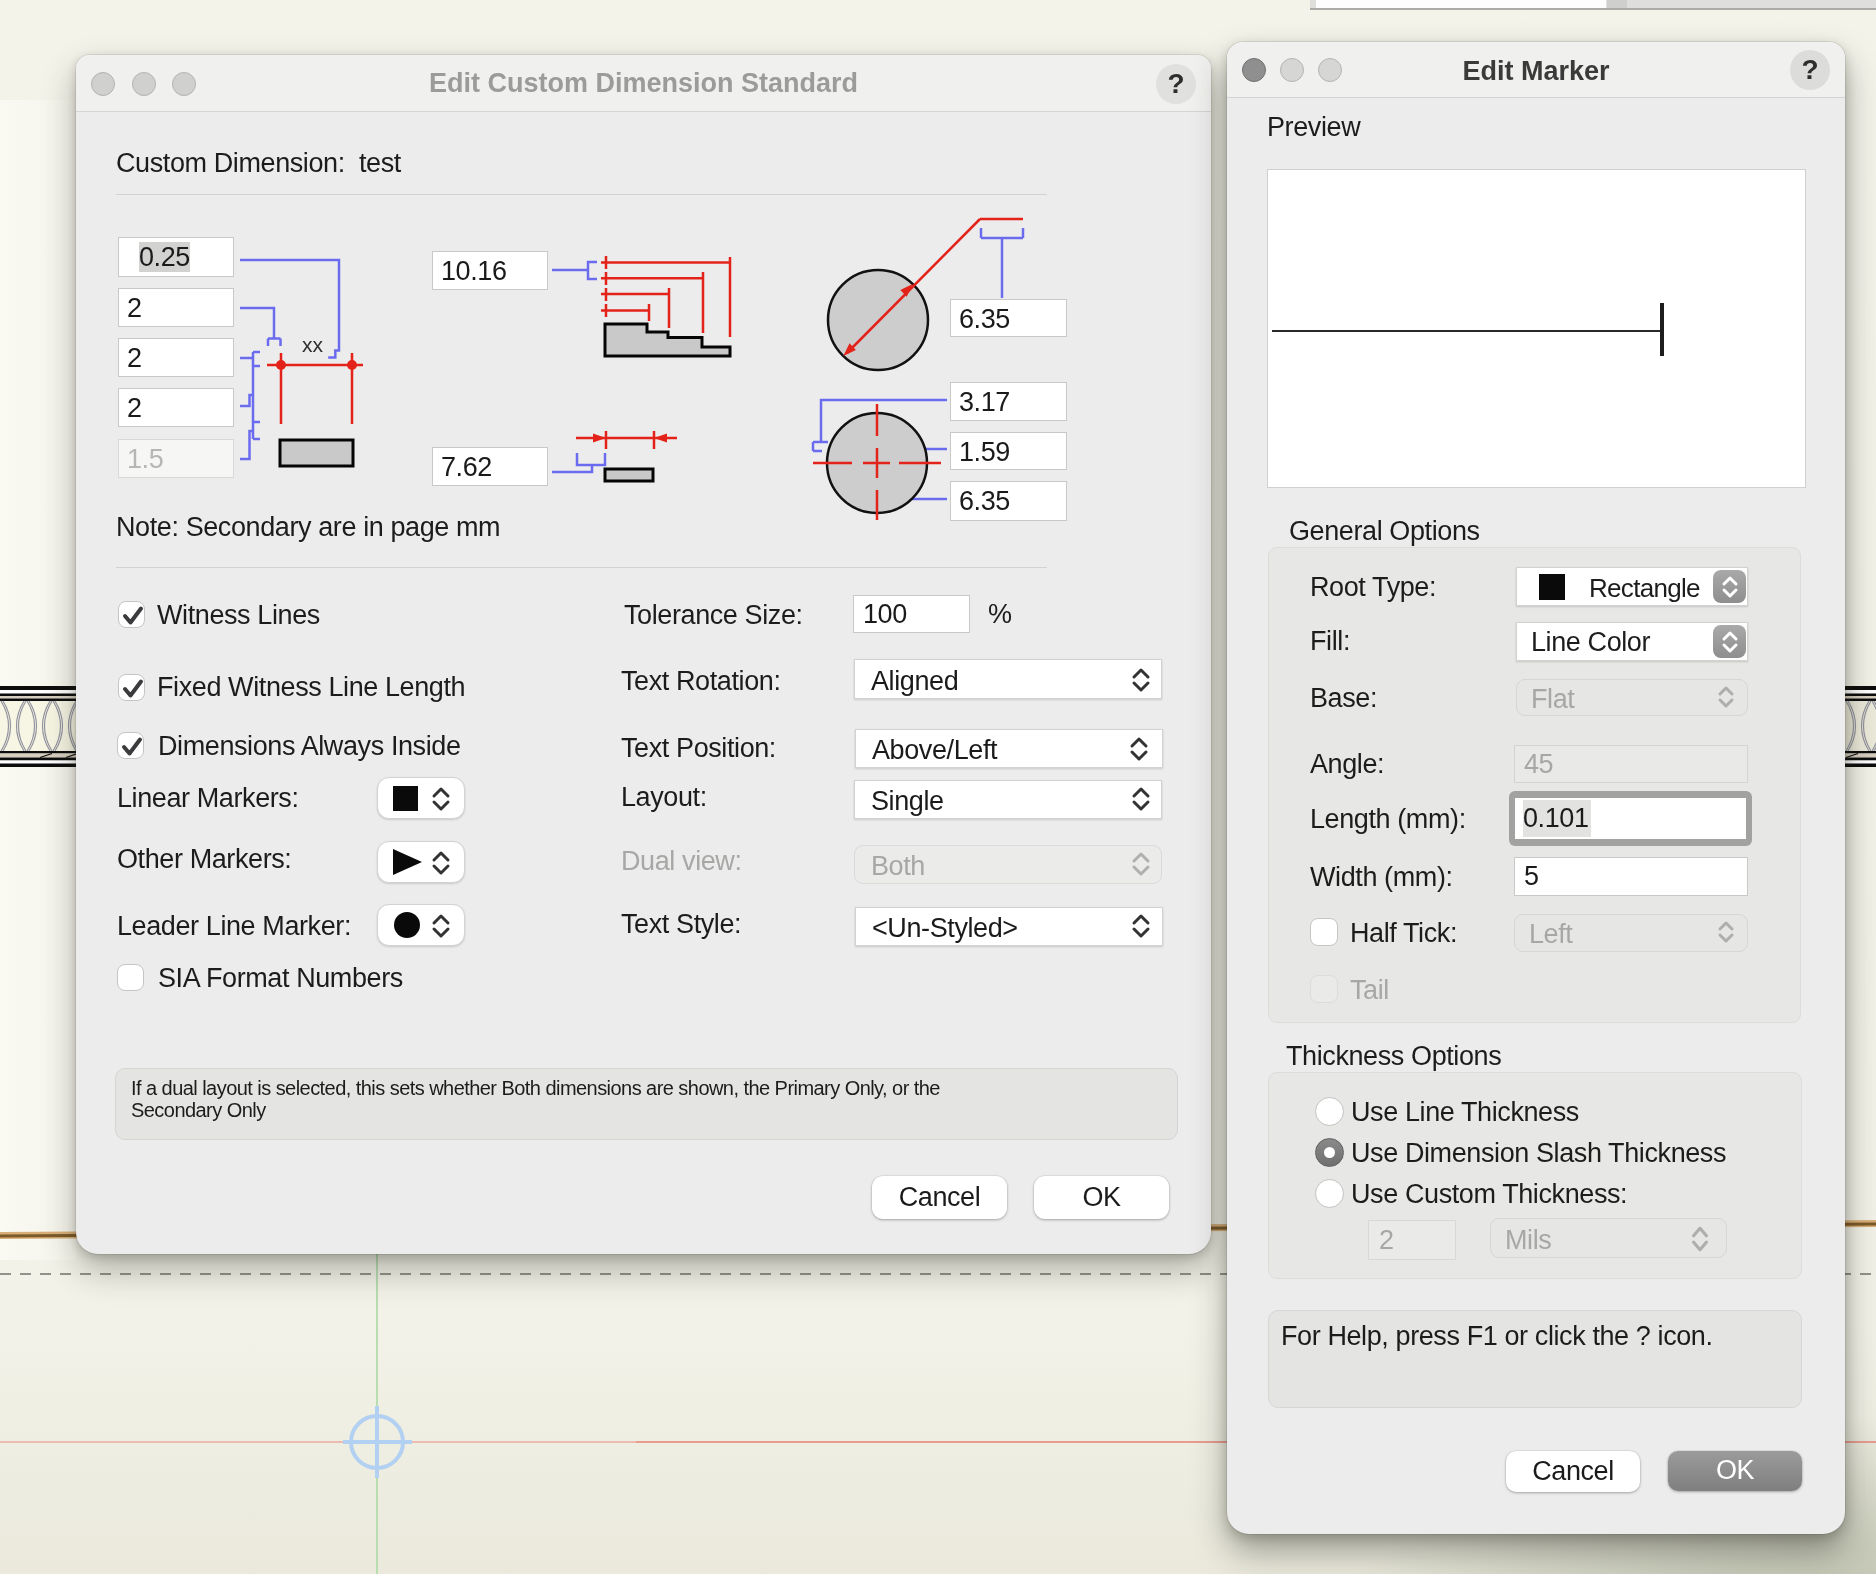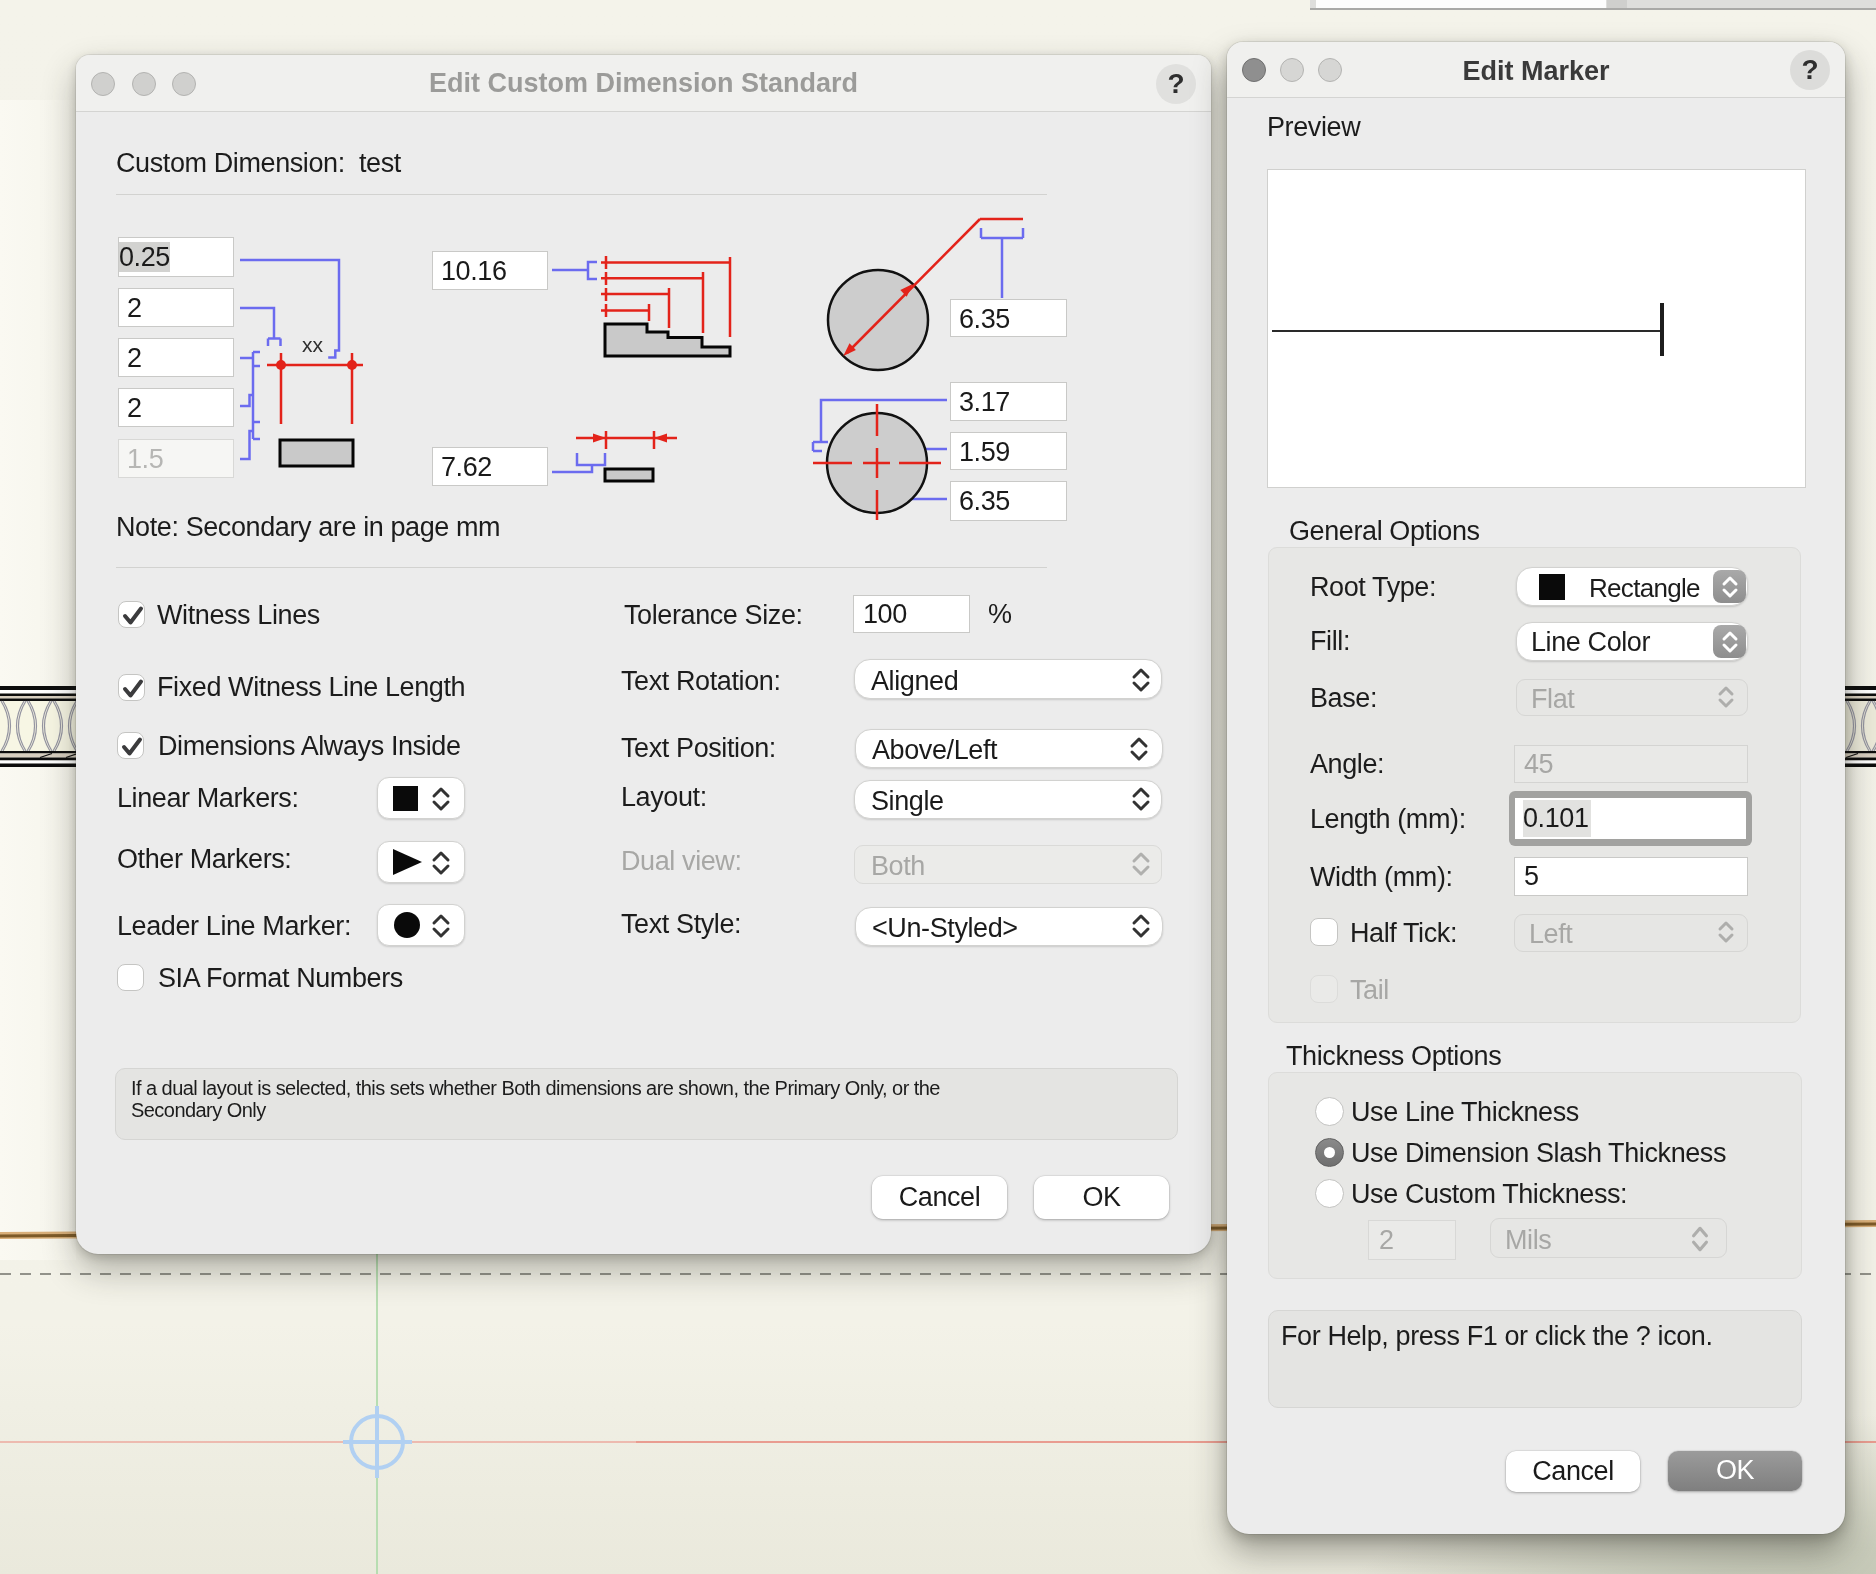"0.25" div.abs { padding: 6px 0 0 0 -> 6px 0 0 20px }
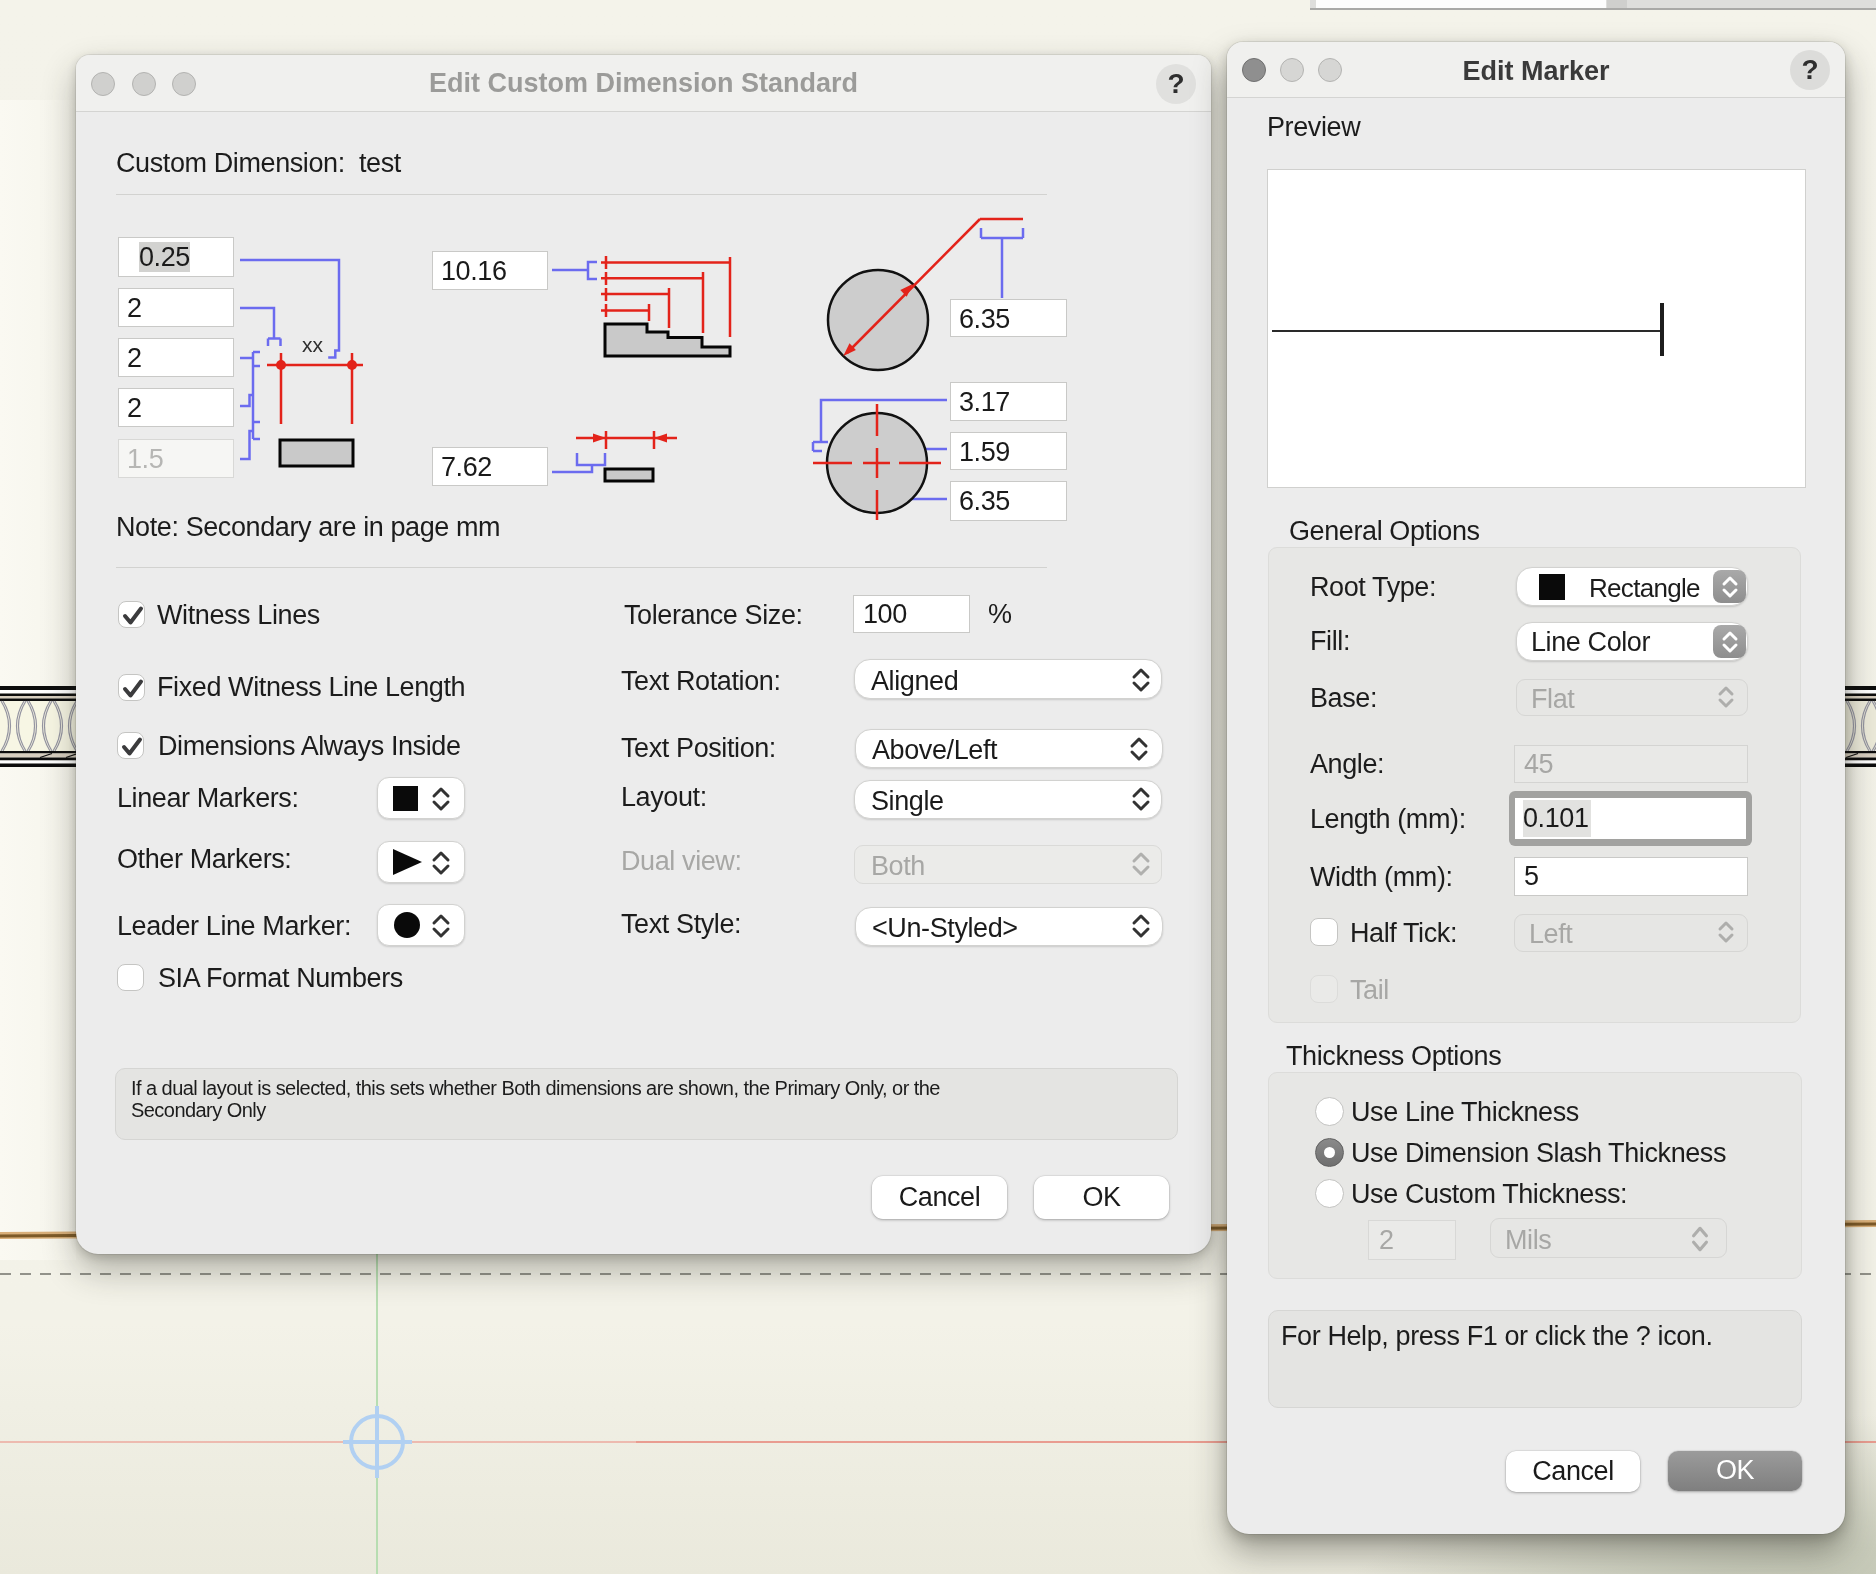"Aligned" .pop { border-radius: 16px -> 0 }
